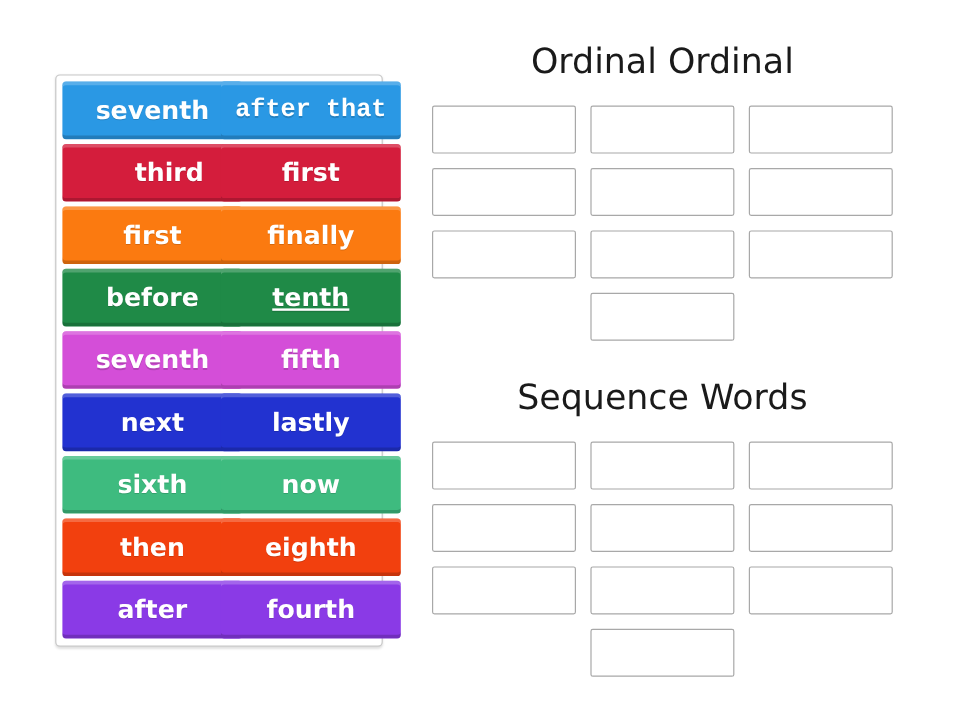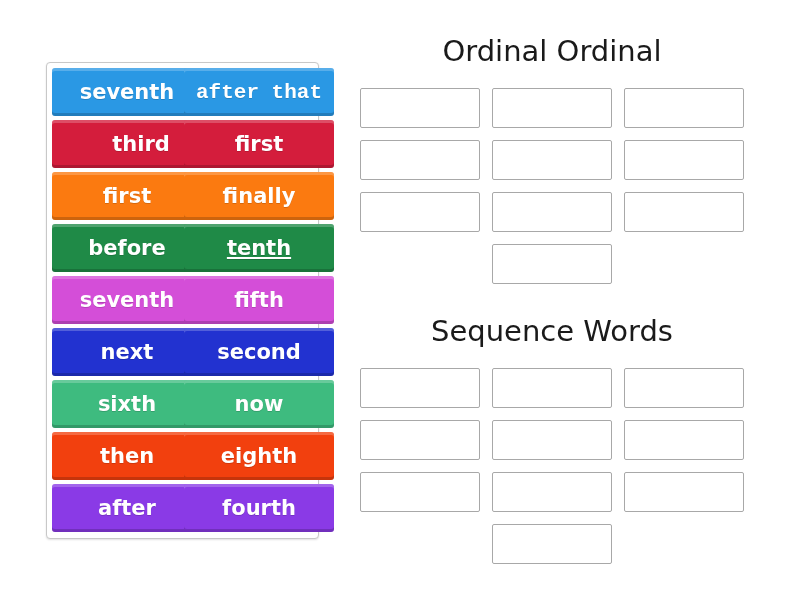"second" div.tile { text: second -> lastly }
